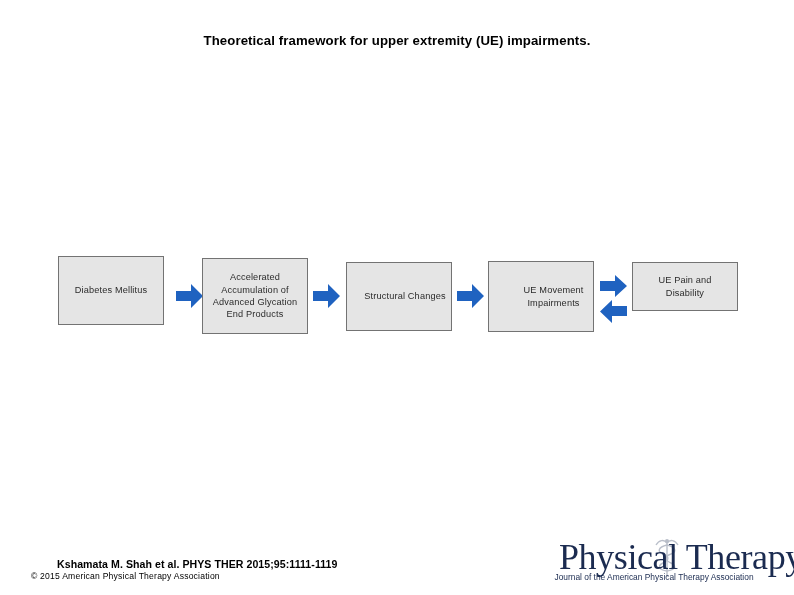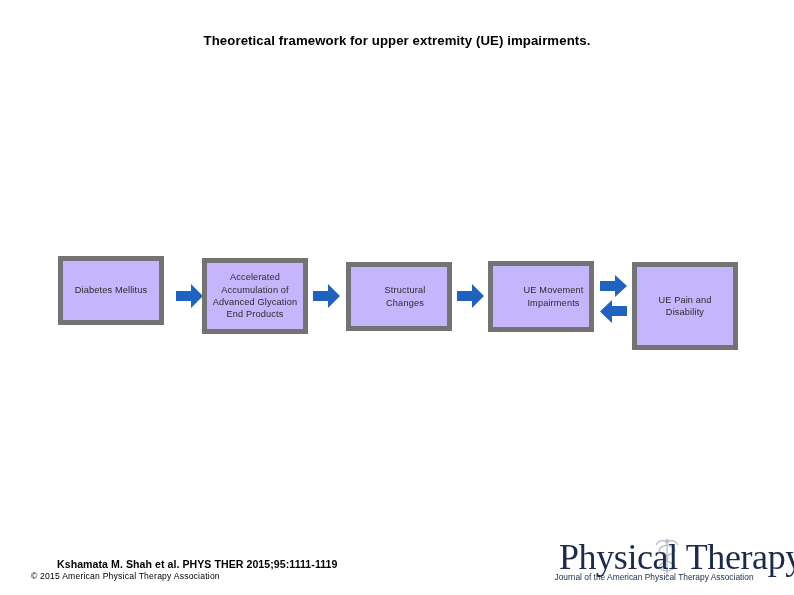"Accelerated Accumulation of Advanced" .flow-box { background: #c4b5fd -> #e5e5e5; border: 5px solid #737373 -> 1px solid #737373 }
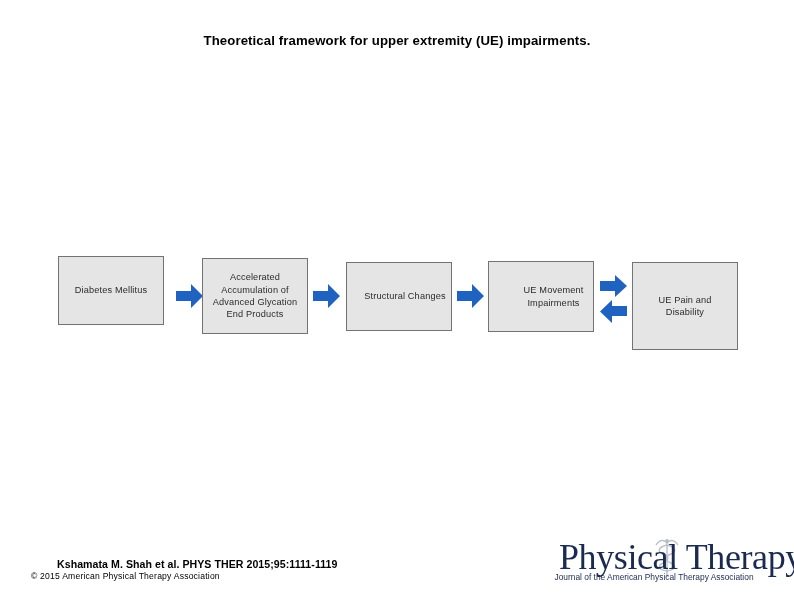"UE Pain and" .box-5 { height: 88px -> 49px }
